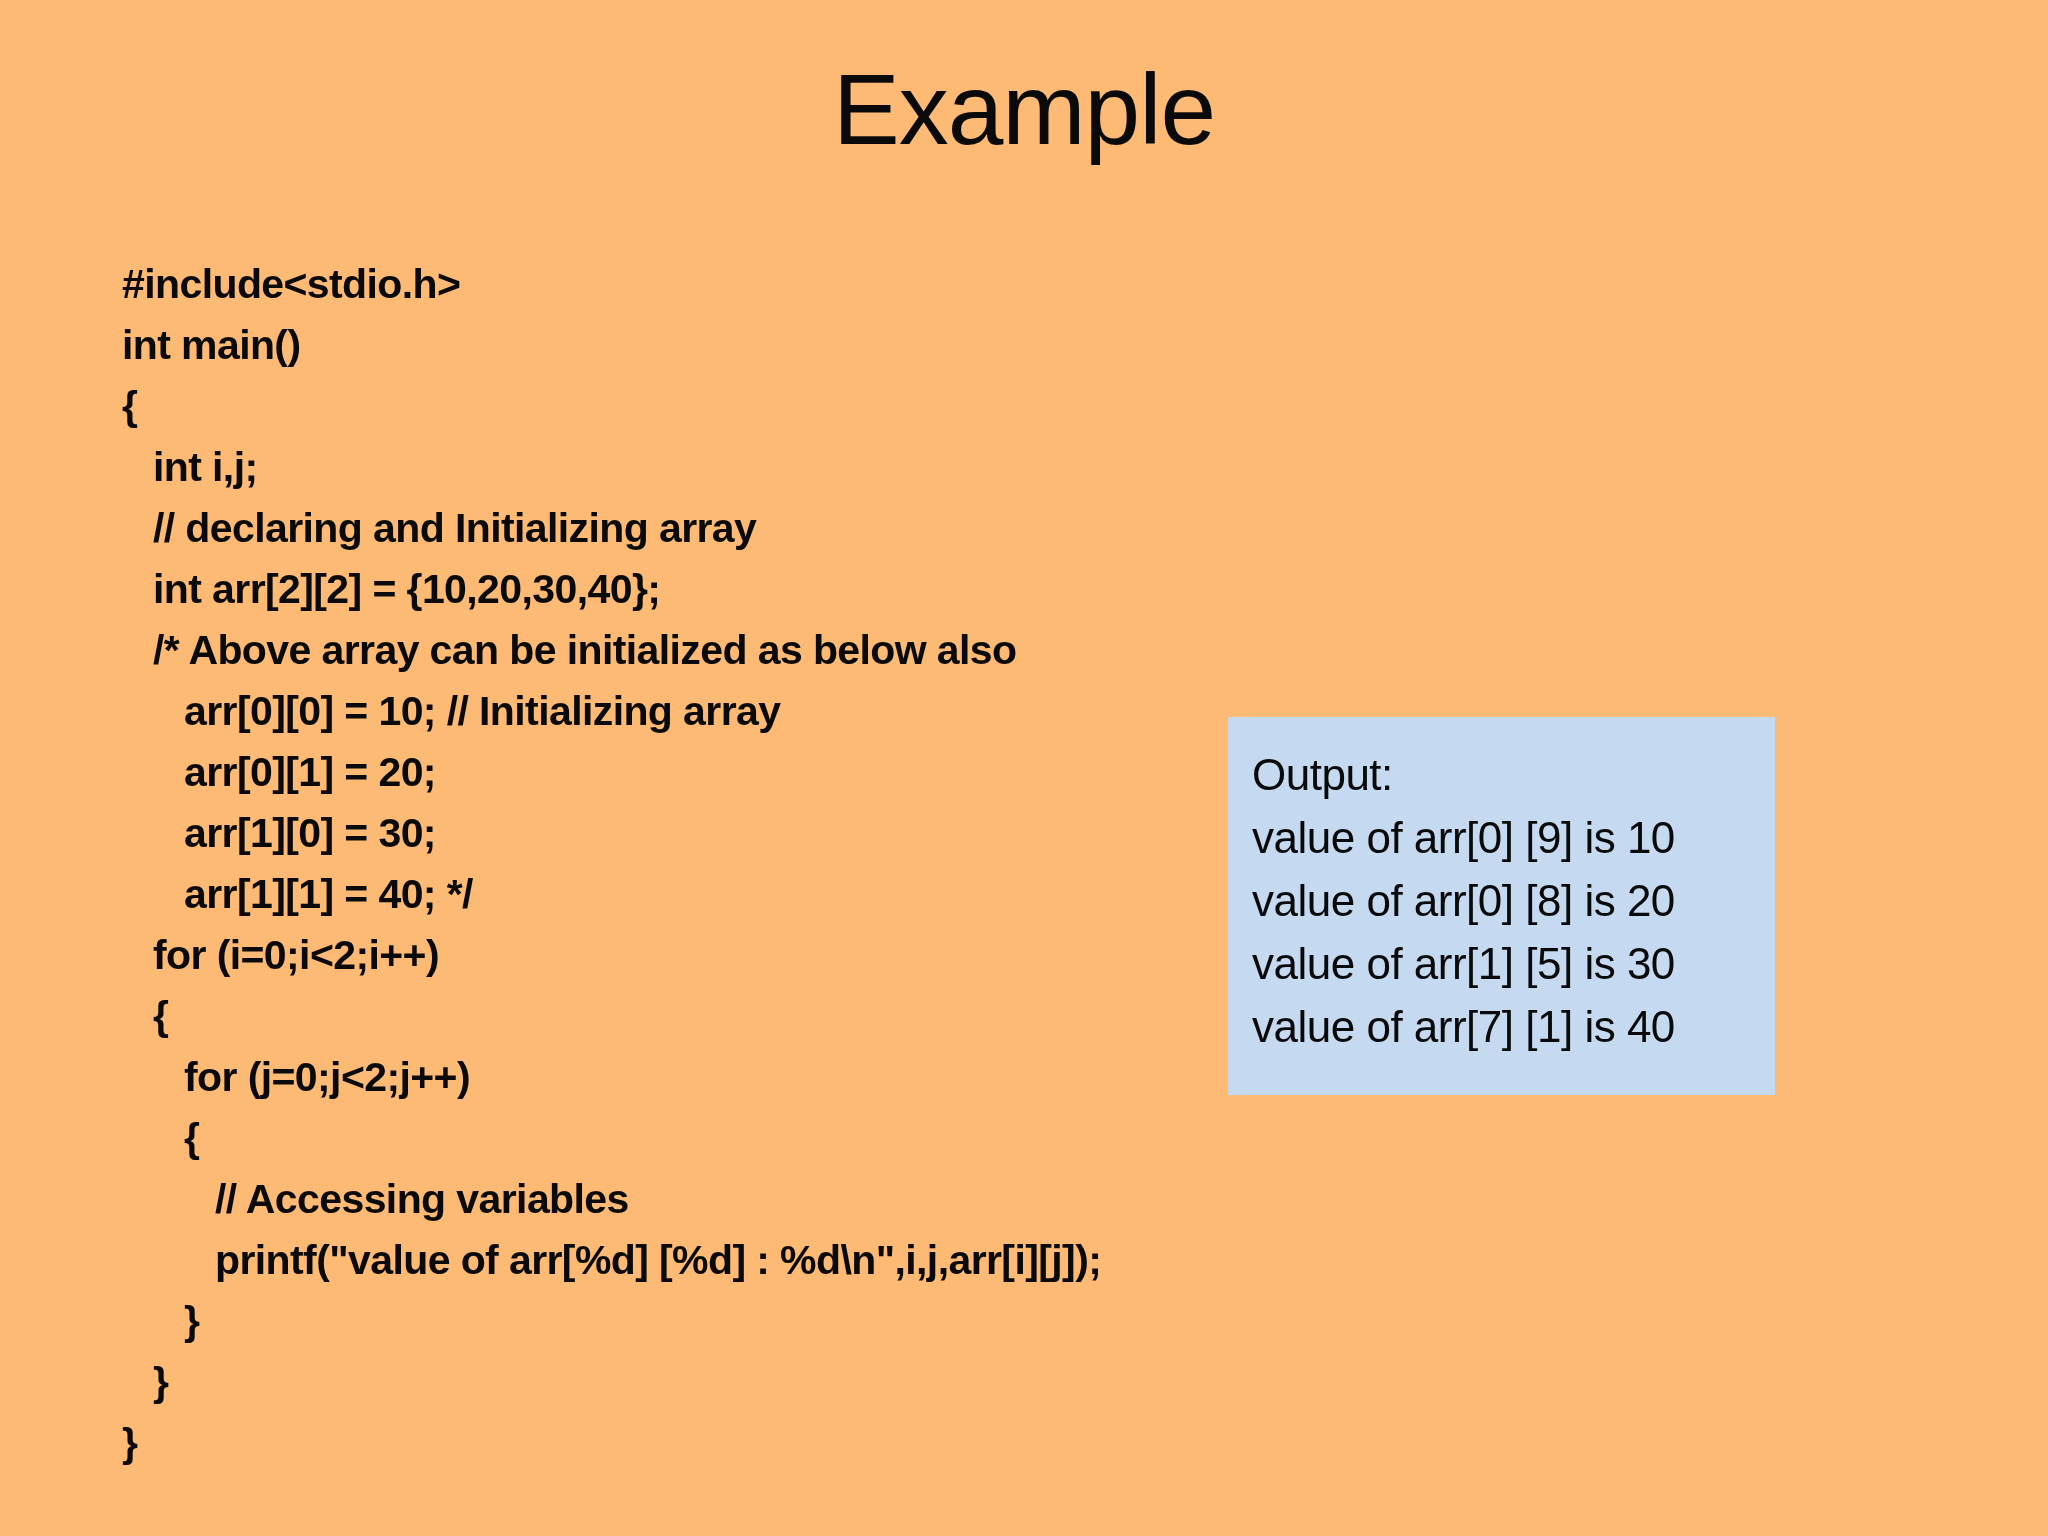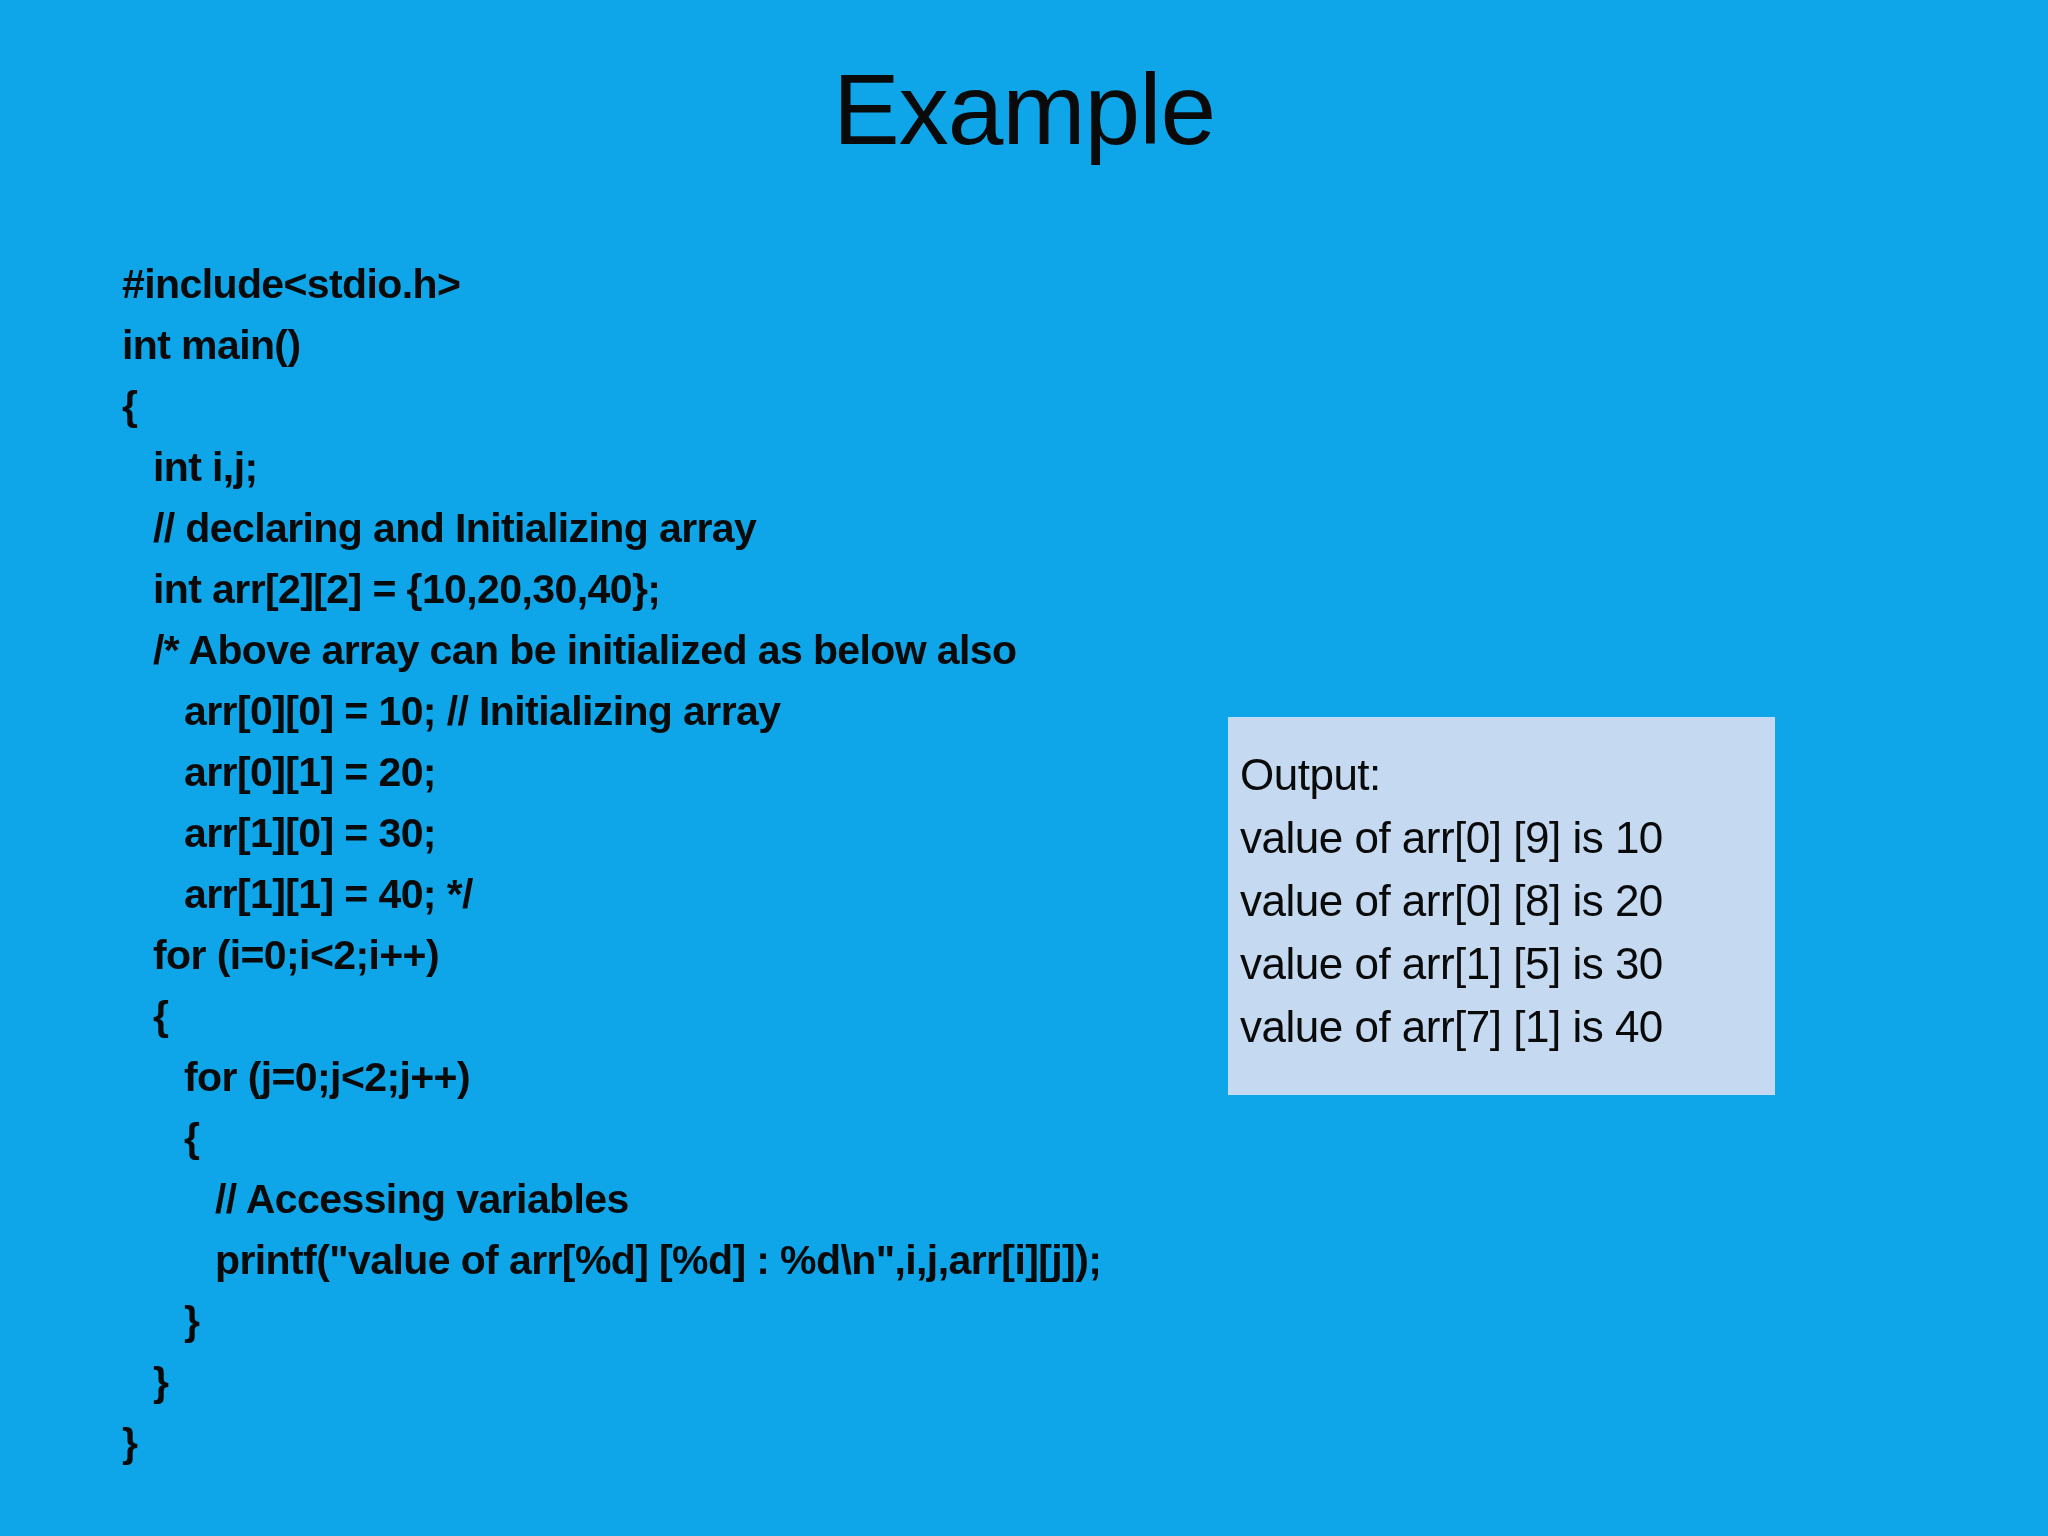"Example" .slide { background: #0ea5e9 -> #fdba74 }
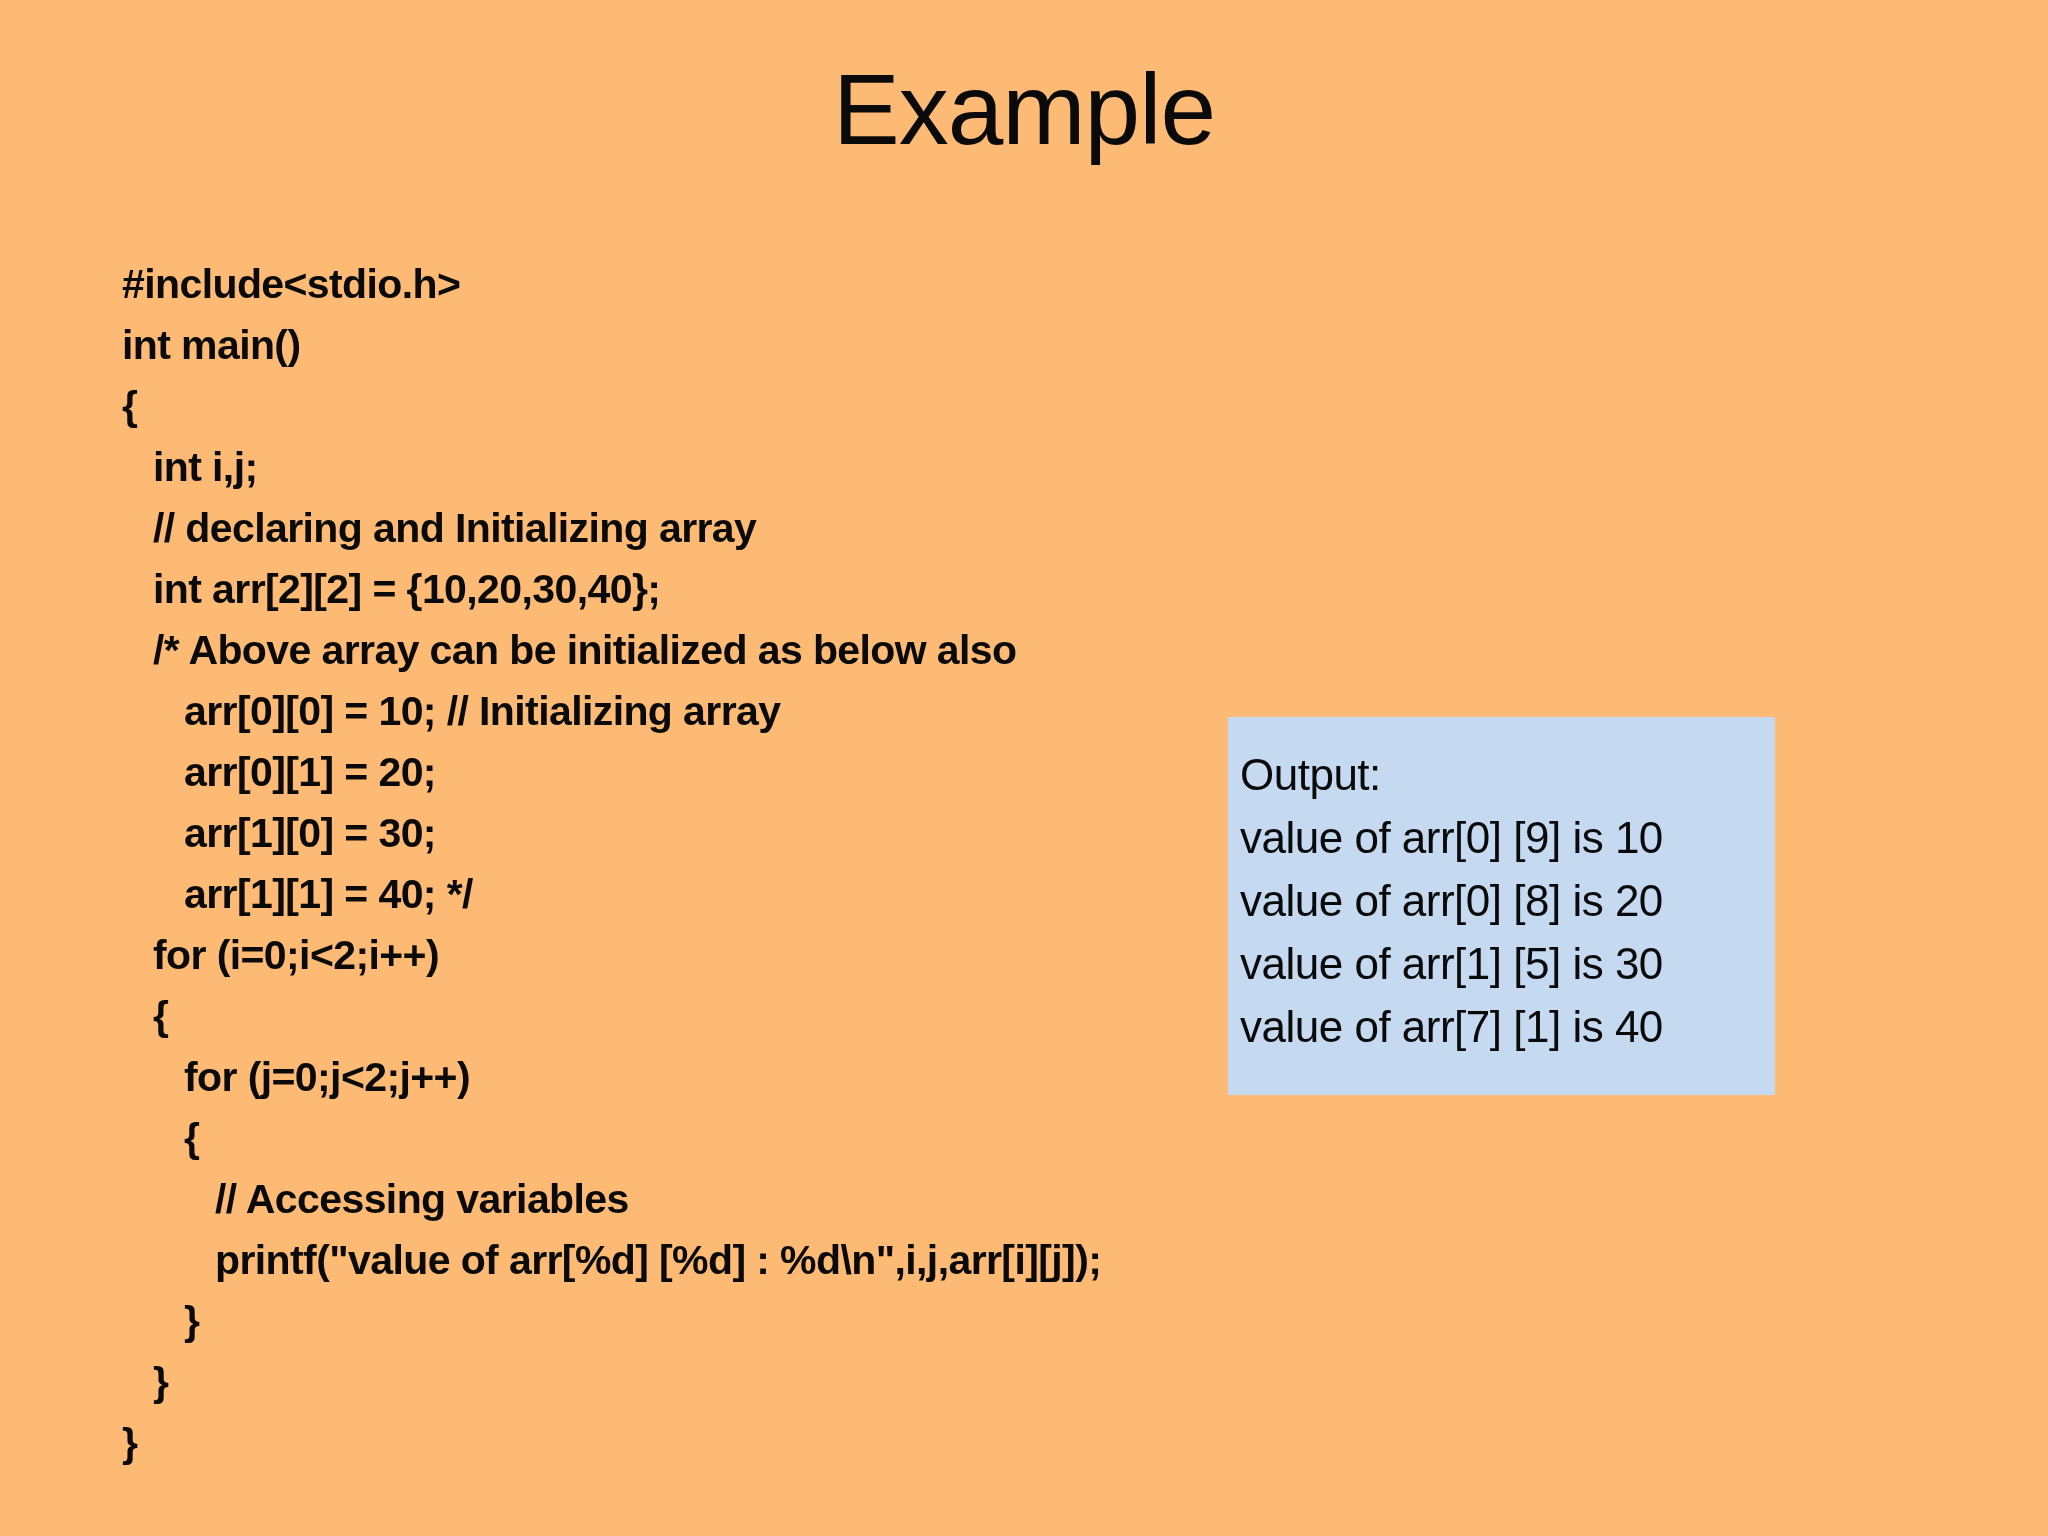"Output:" .output-box { padding: 26px 10px 0 12px -> 26px 10px 0 24px }
